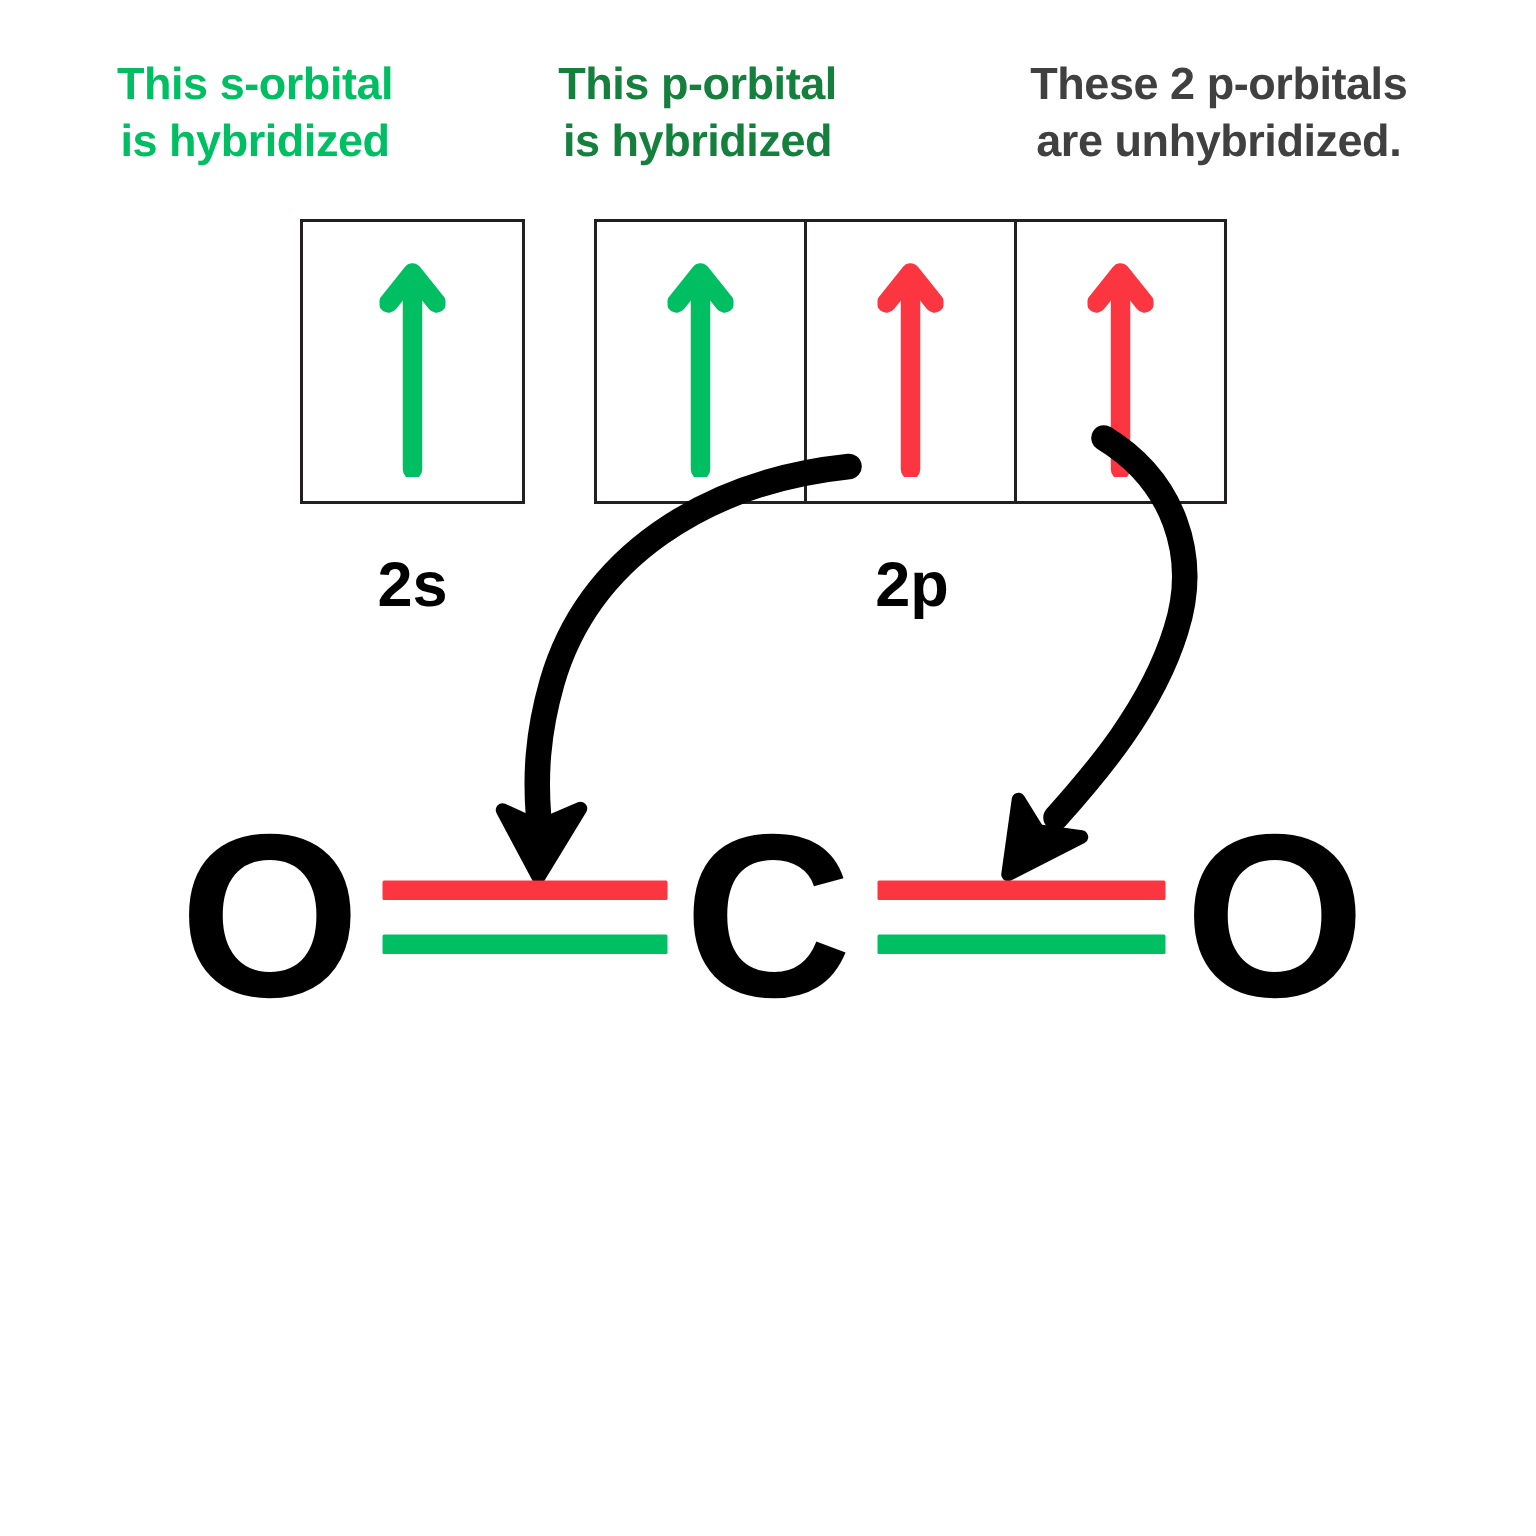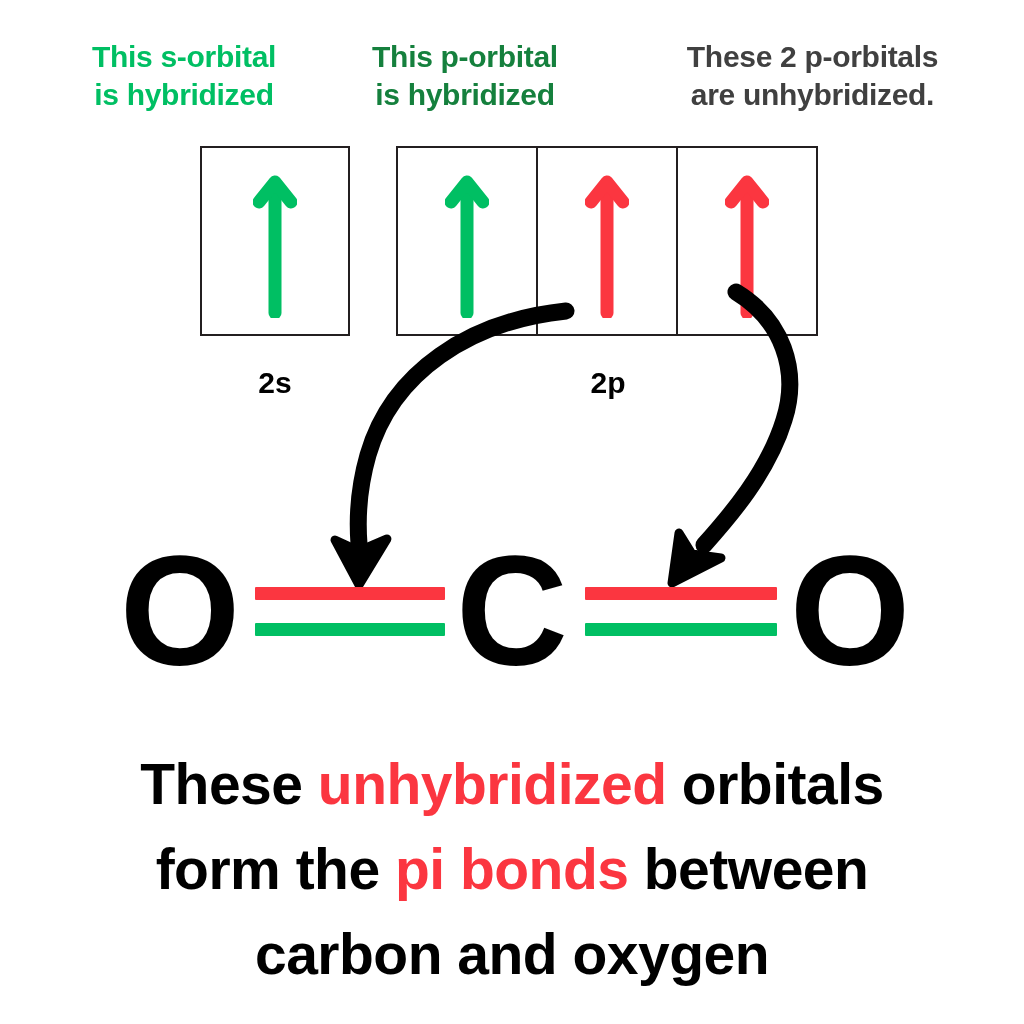"This s-orbital" #annot-s { left: 44px -> 30px }
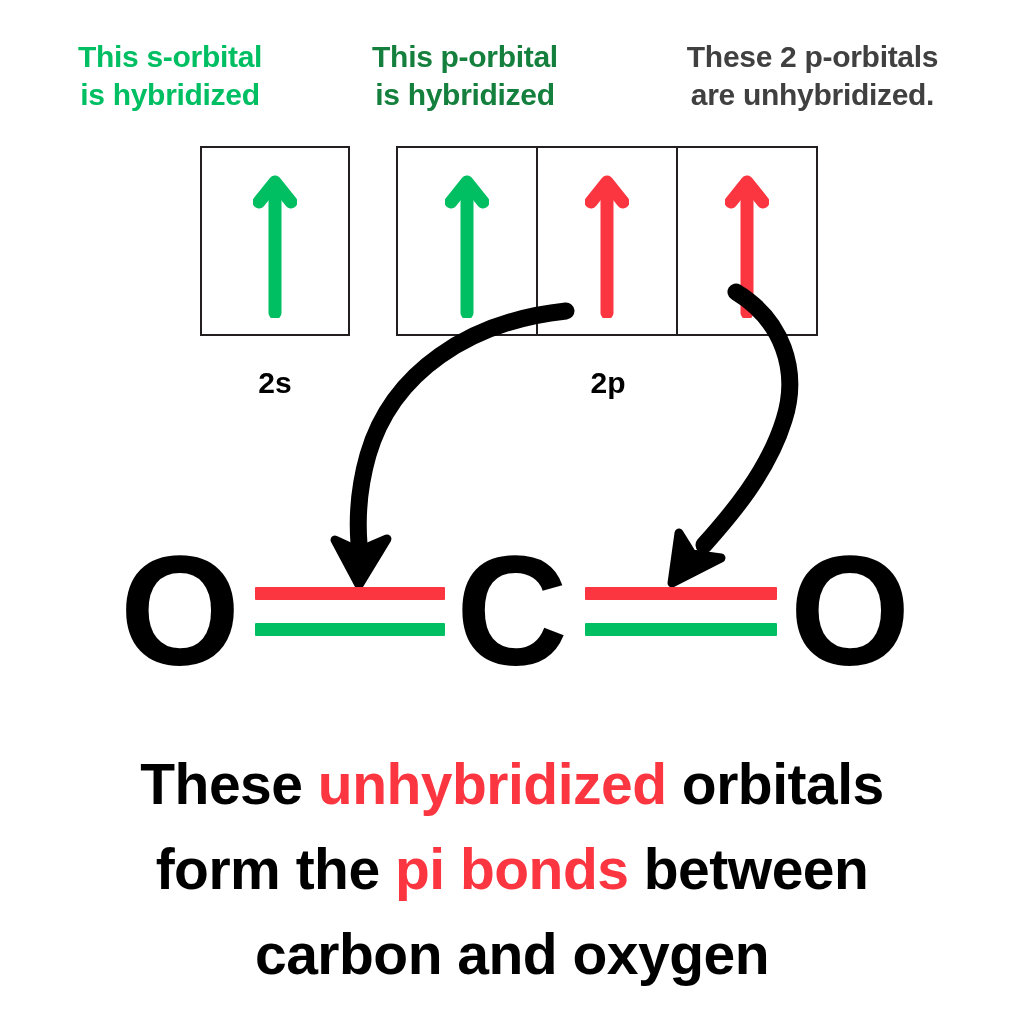"2s" .shell-label { font-size: 30px -> 42px }
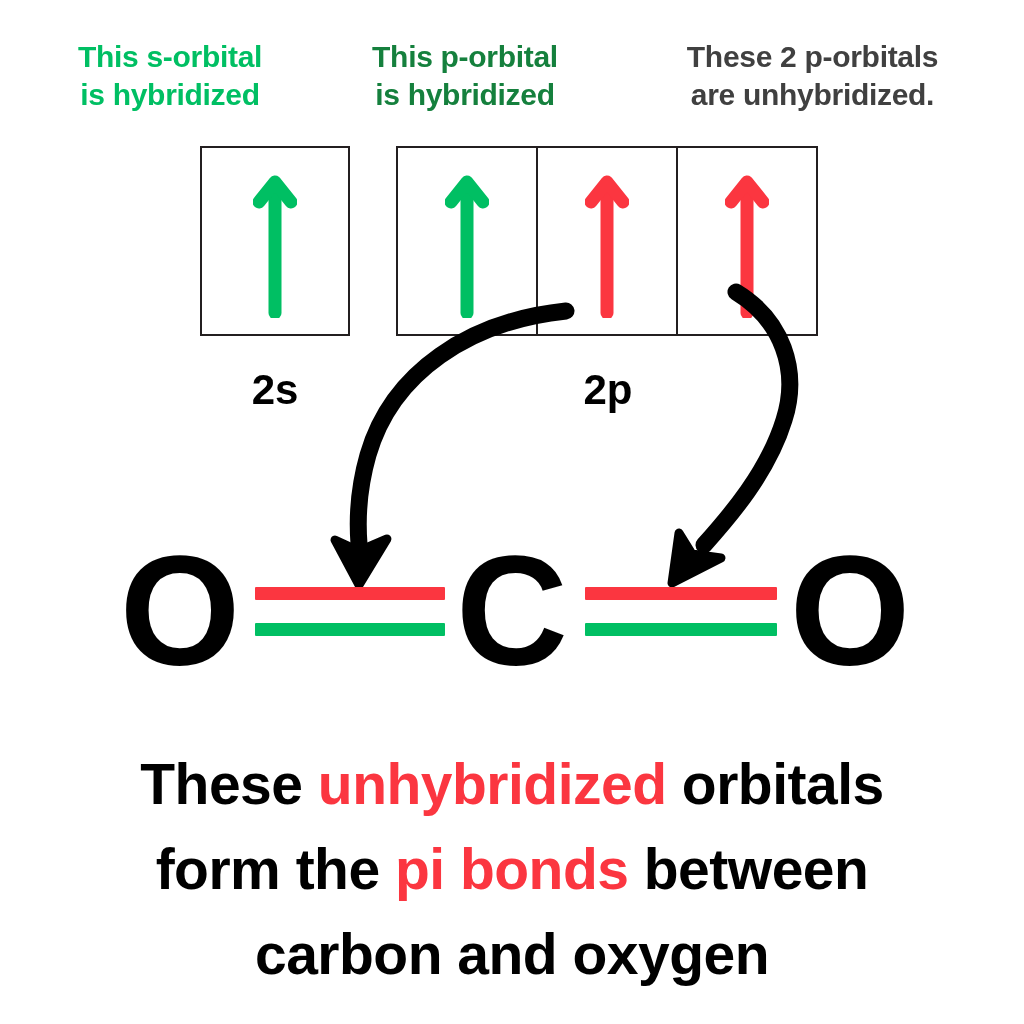"These unhybridized orbitals" div { html: <div> <span><span>These </span><span>unhybridized</span><span> orbitals</span></span> <span><span>form the </span><span>pi bonds</span><span> between</span></span> <span>carbon and oxygen</span> </div> -> none }
